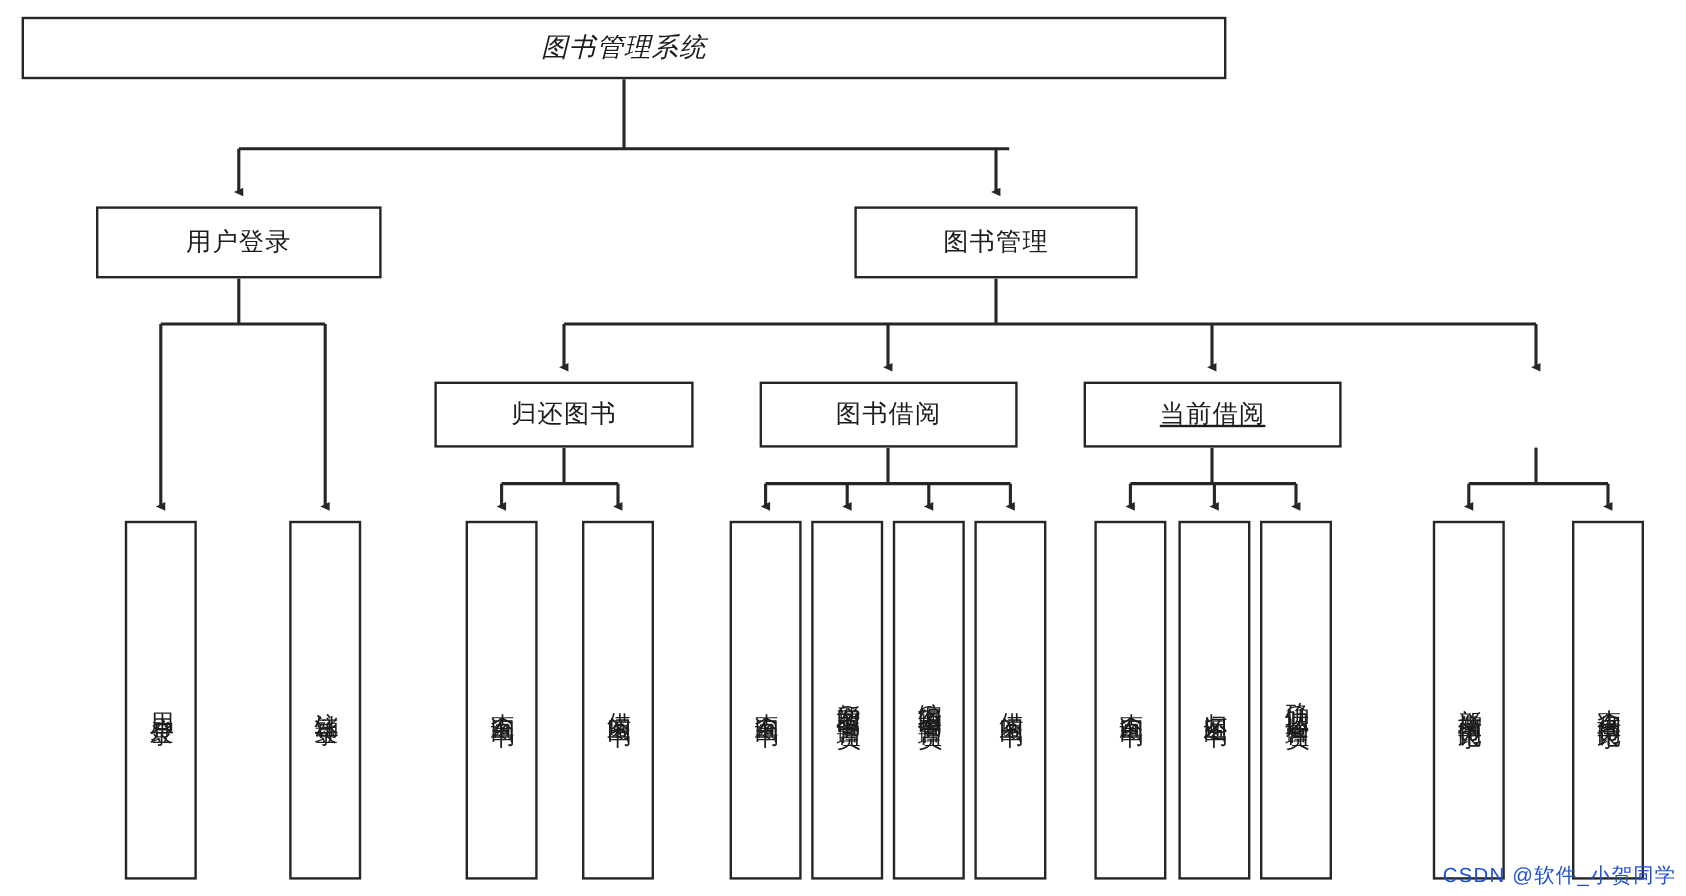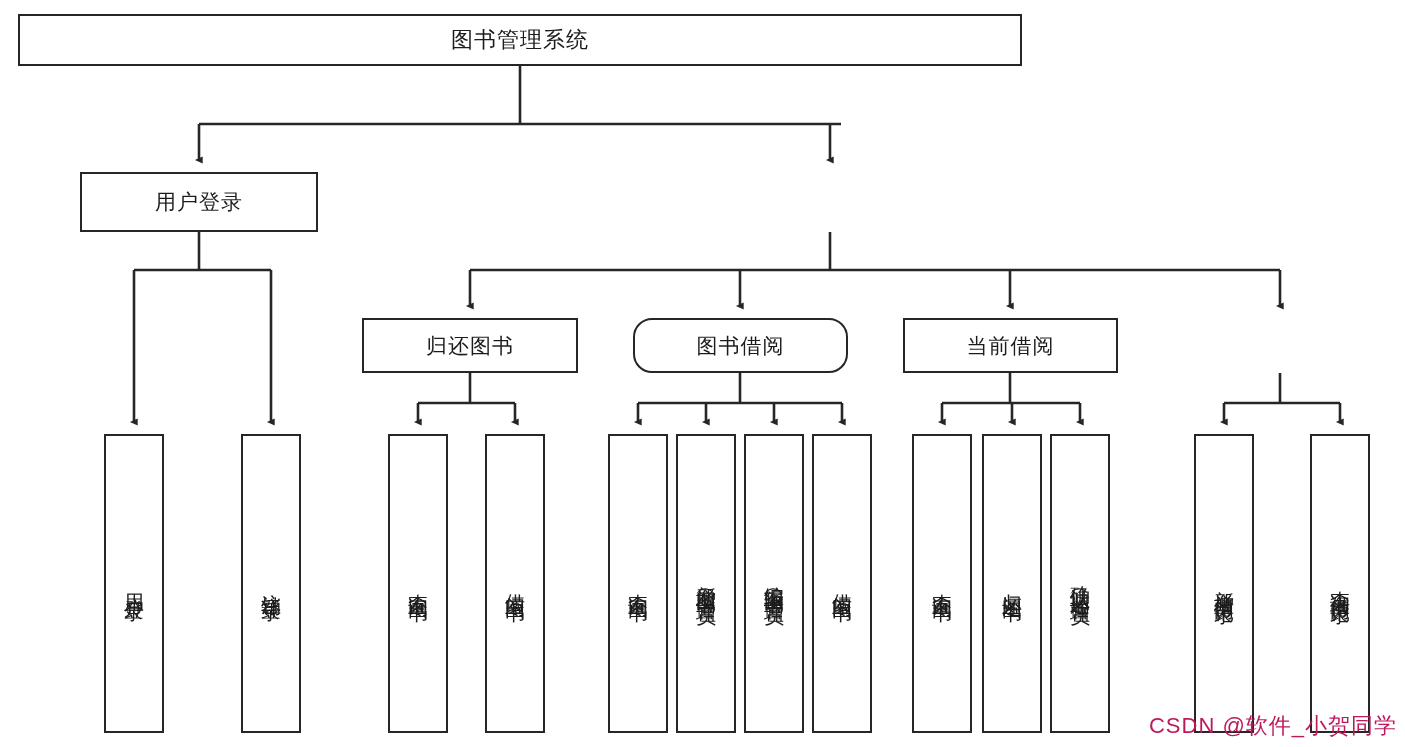"图书管理系统" div.node { font-style: none -> italic }
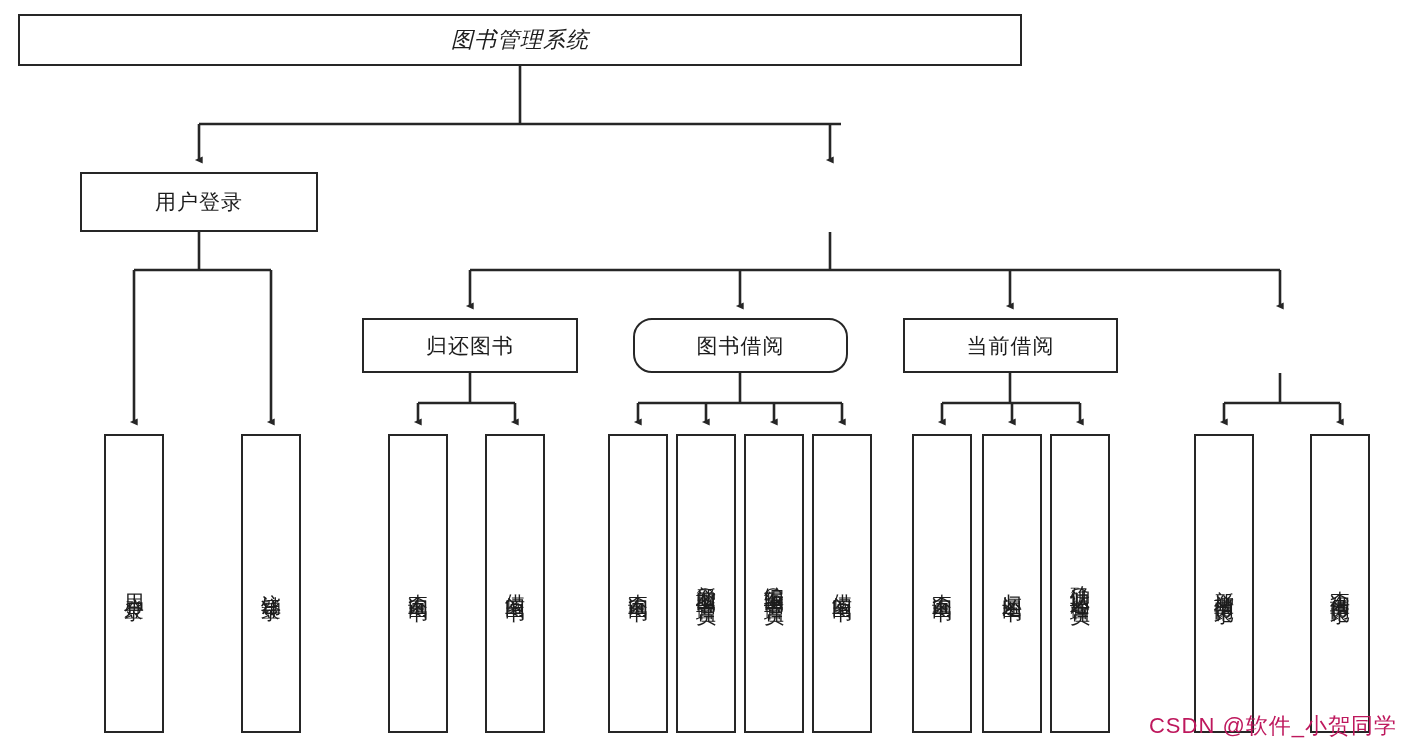"图书管理" div.node { html: none -> <div>图书管理</div> }
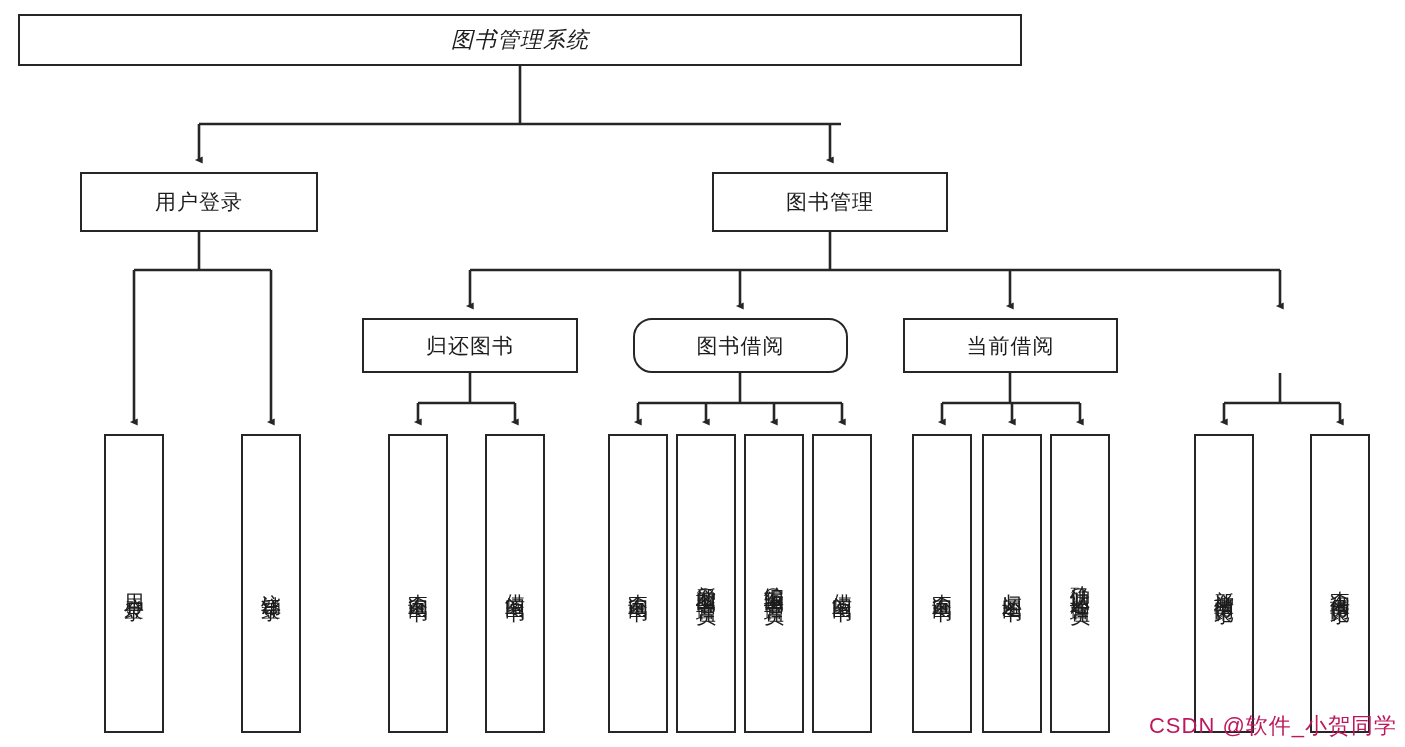"图书借阅" div.node { border-radius: 19px -> none }
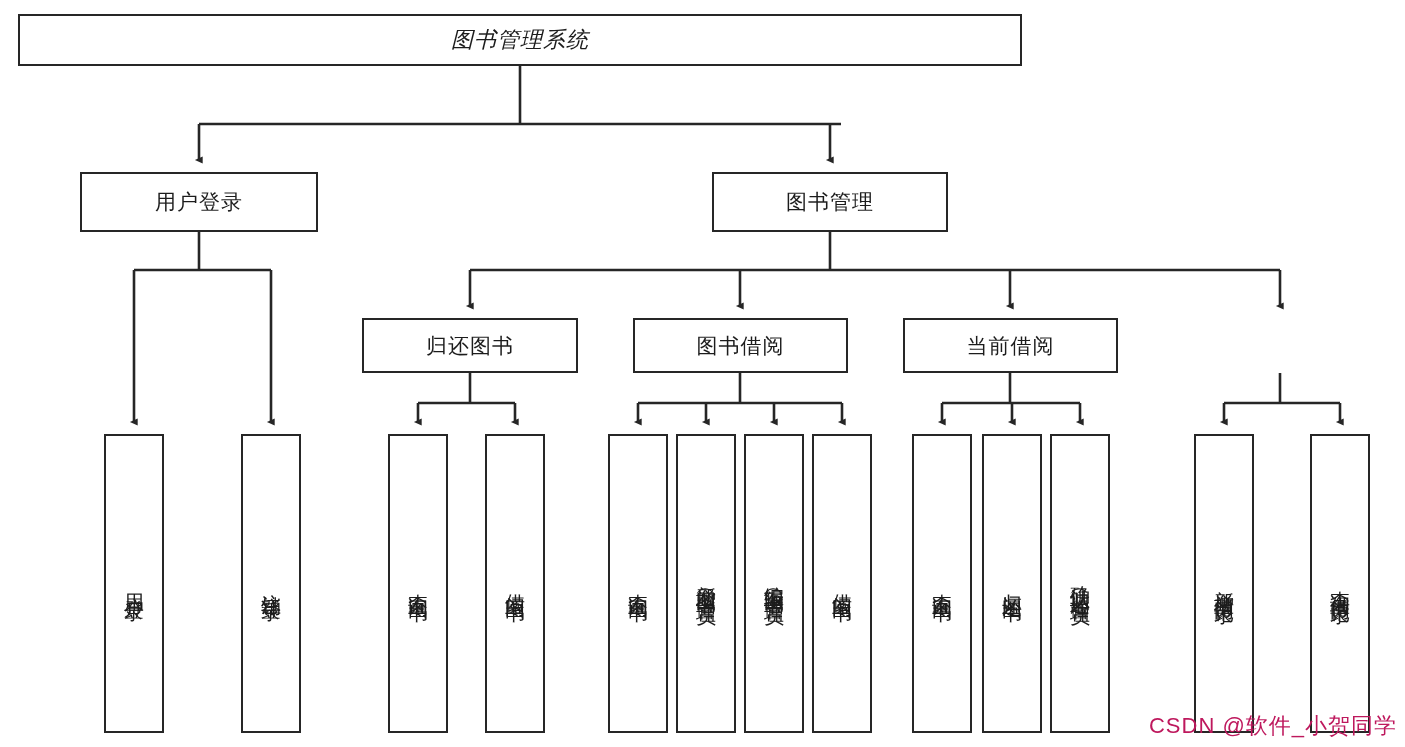"当前借阅" div.node { text-decoration: none -> underline }
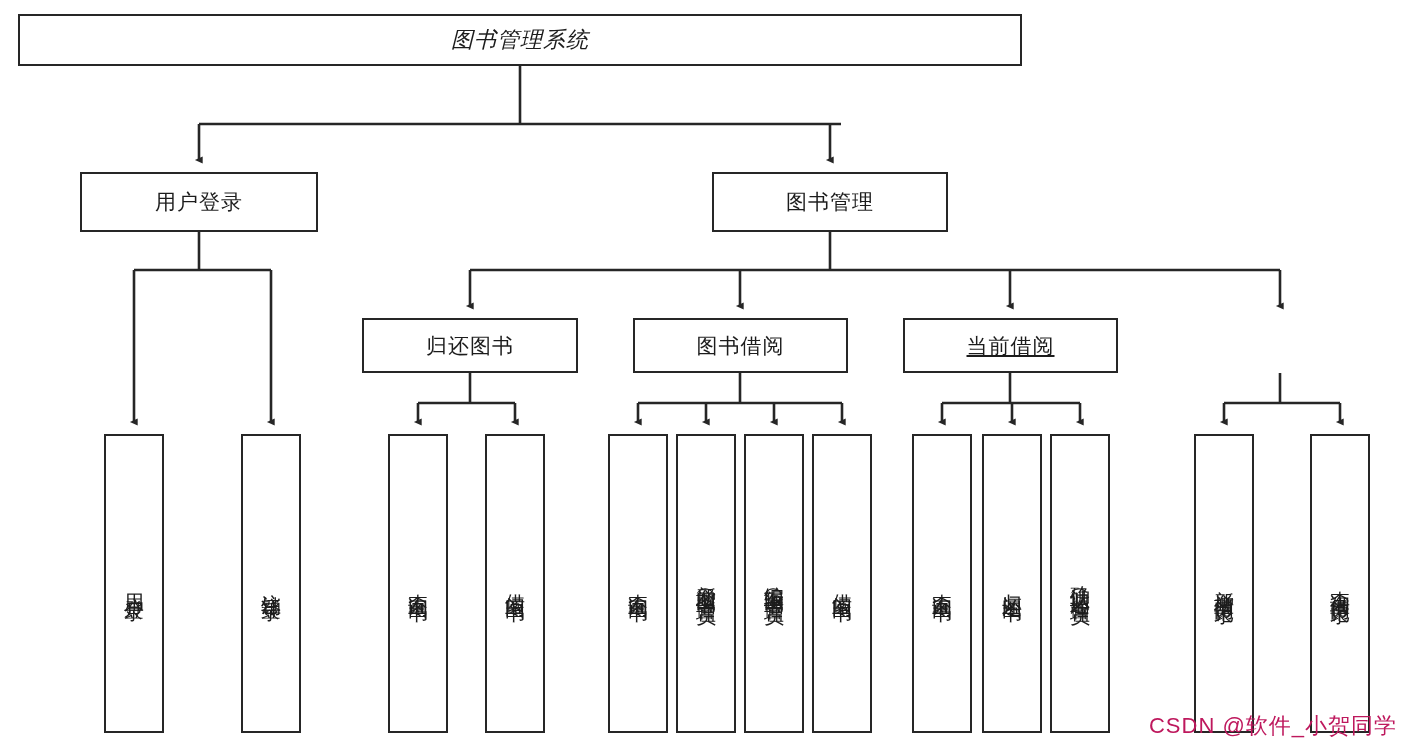"CSDN @软件_小贺同学" #watermark { color: #be185d -> #1d4ed8; font-size: 22px -> 17px }
